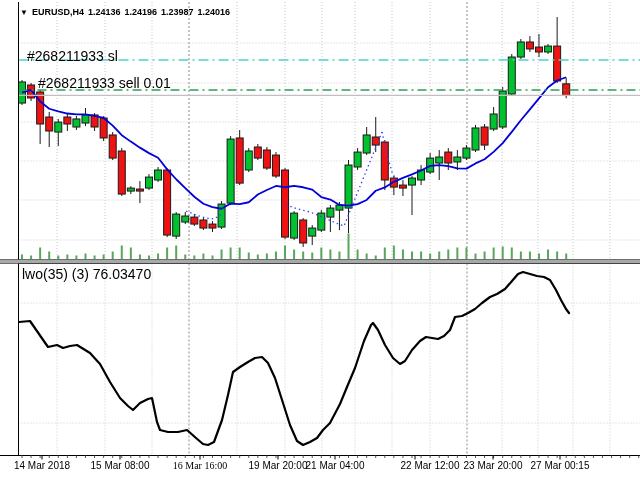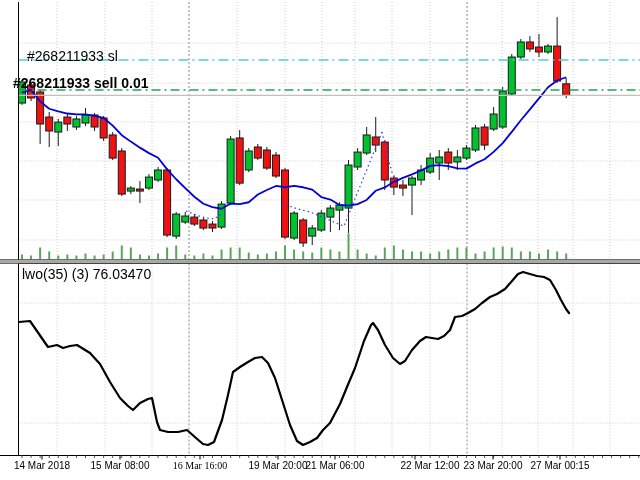"▼ EURUSD,H4 1.24136 1.24196 1.23987" div.hdr { html: none -> <div> <span>▼</span><span>EURUSD,H4</span><span>1.24136</span><span>1.24196</span><span>1.23987</span><span>1.24016</span> </div> }
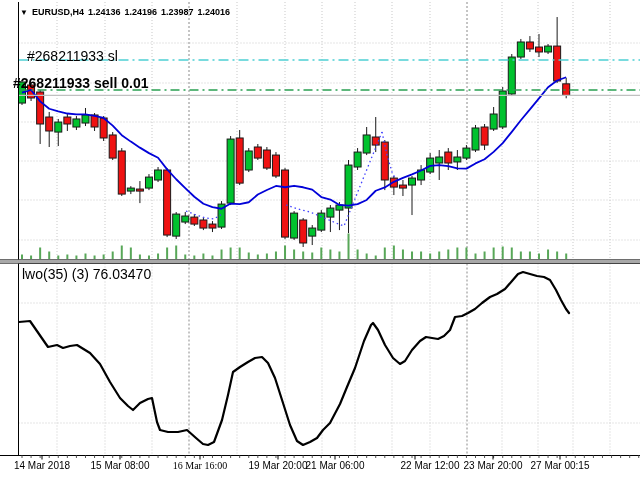"#268211933 sell 0.01" .lbl-sell { font-weight: bold -> none; left: 13px -> 38px }
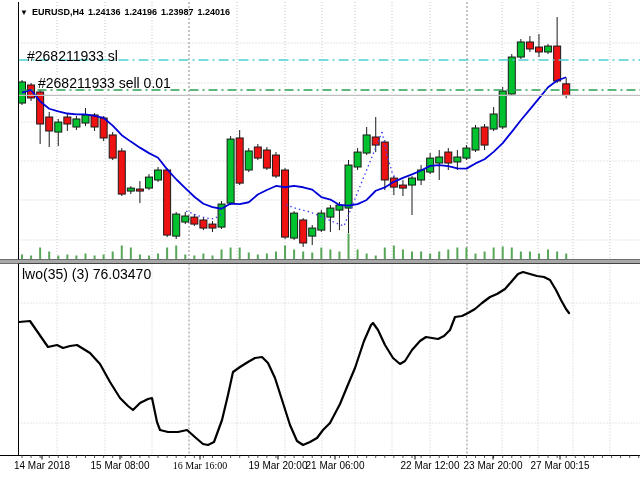"21 Mar 06:00" span { text: 06:00 -> 04:00 }
